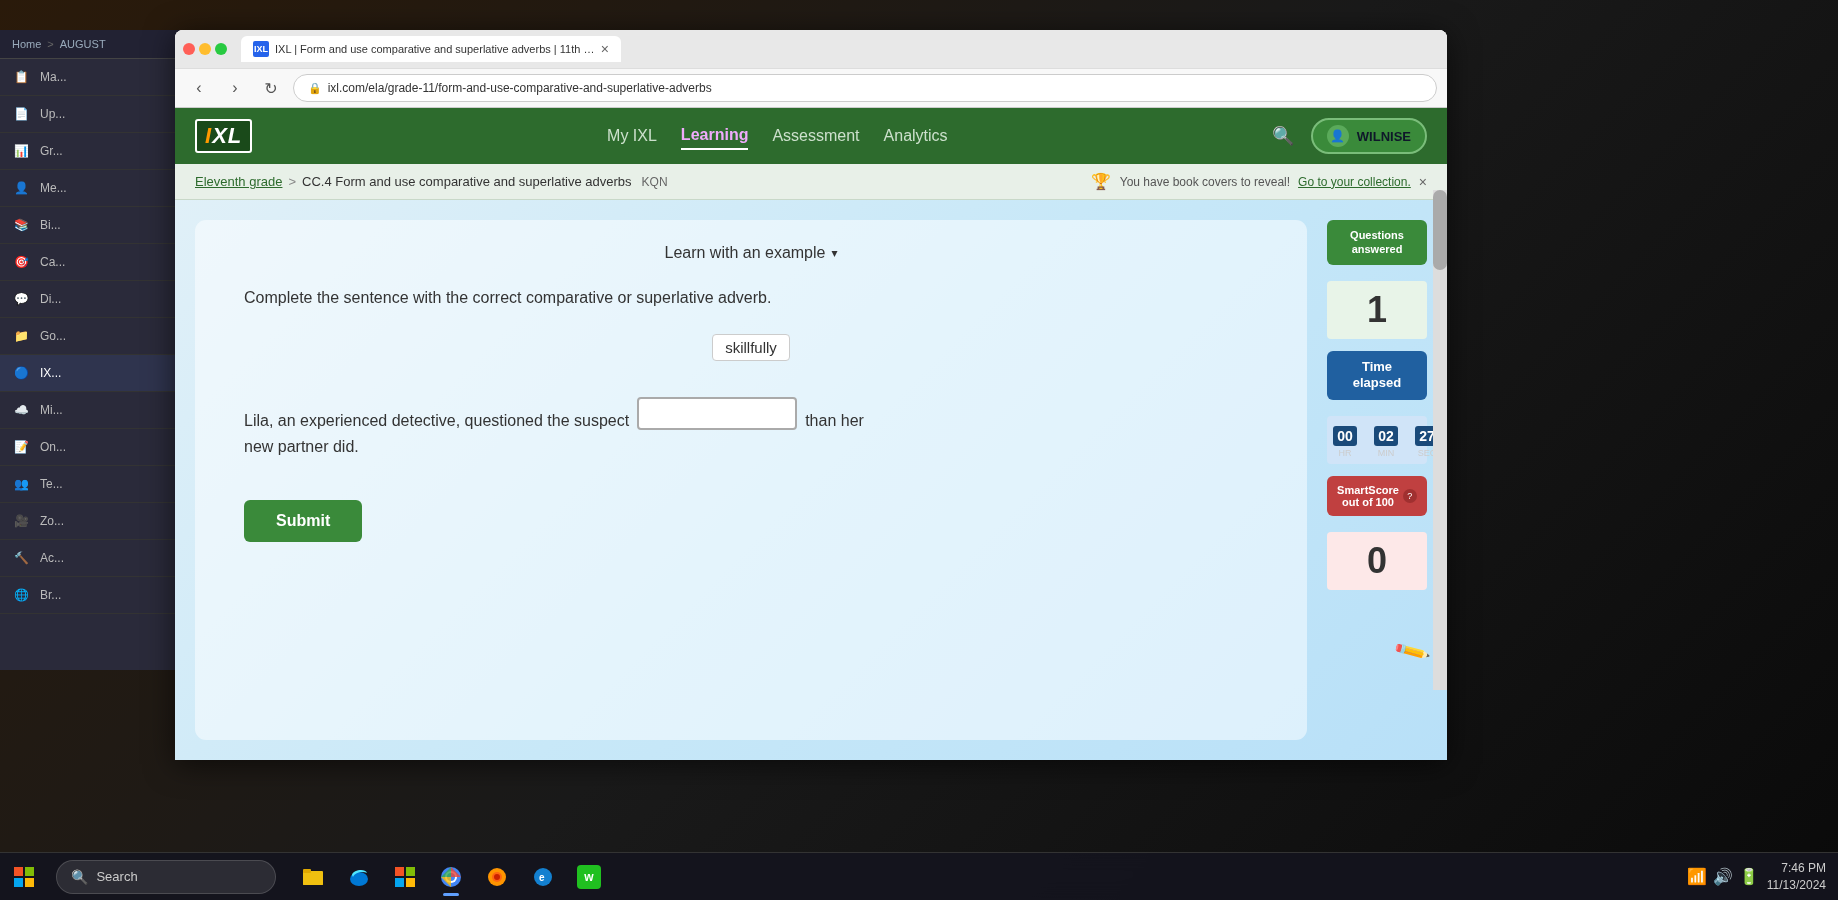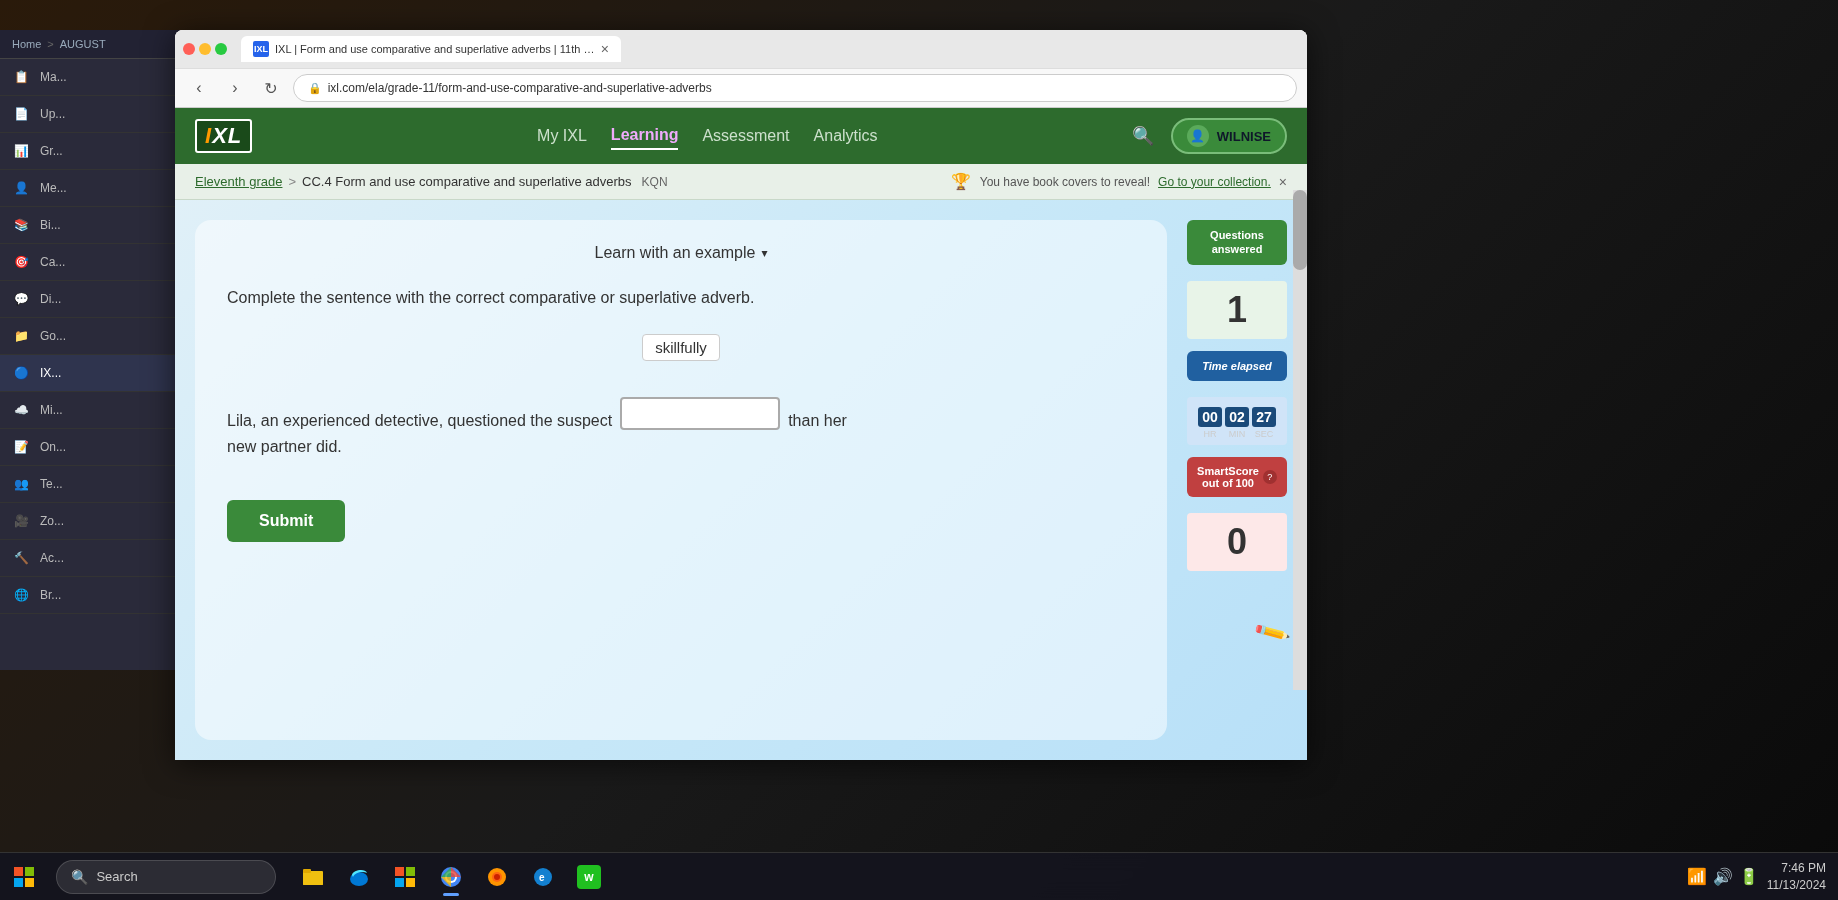"IXL" .browser-window { width: 1132px -> 1272px }
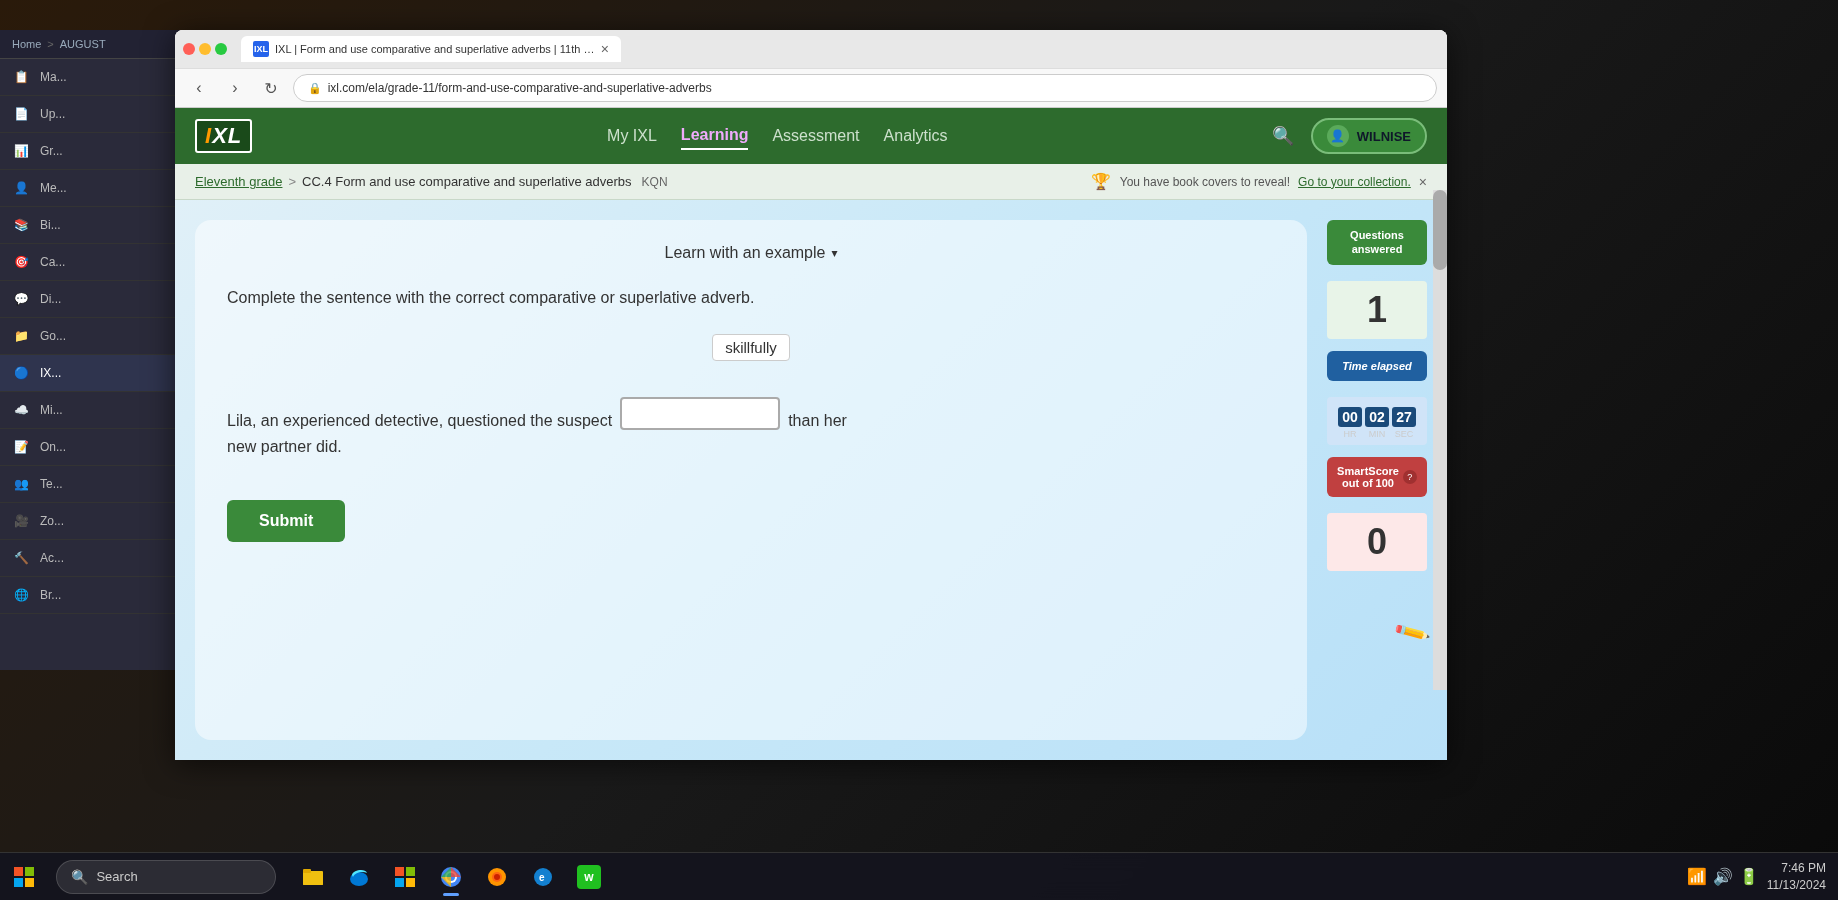"Learn with an example" .question-area { border-radius: 16px -> 11px; padding: 24px 32px -> 24px 49px }
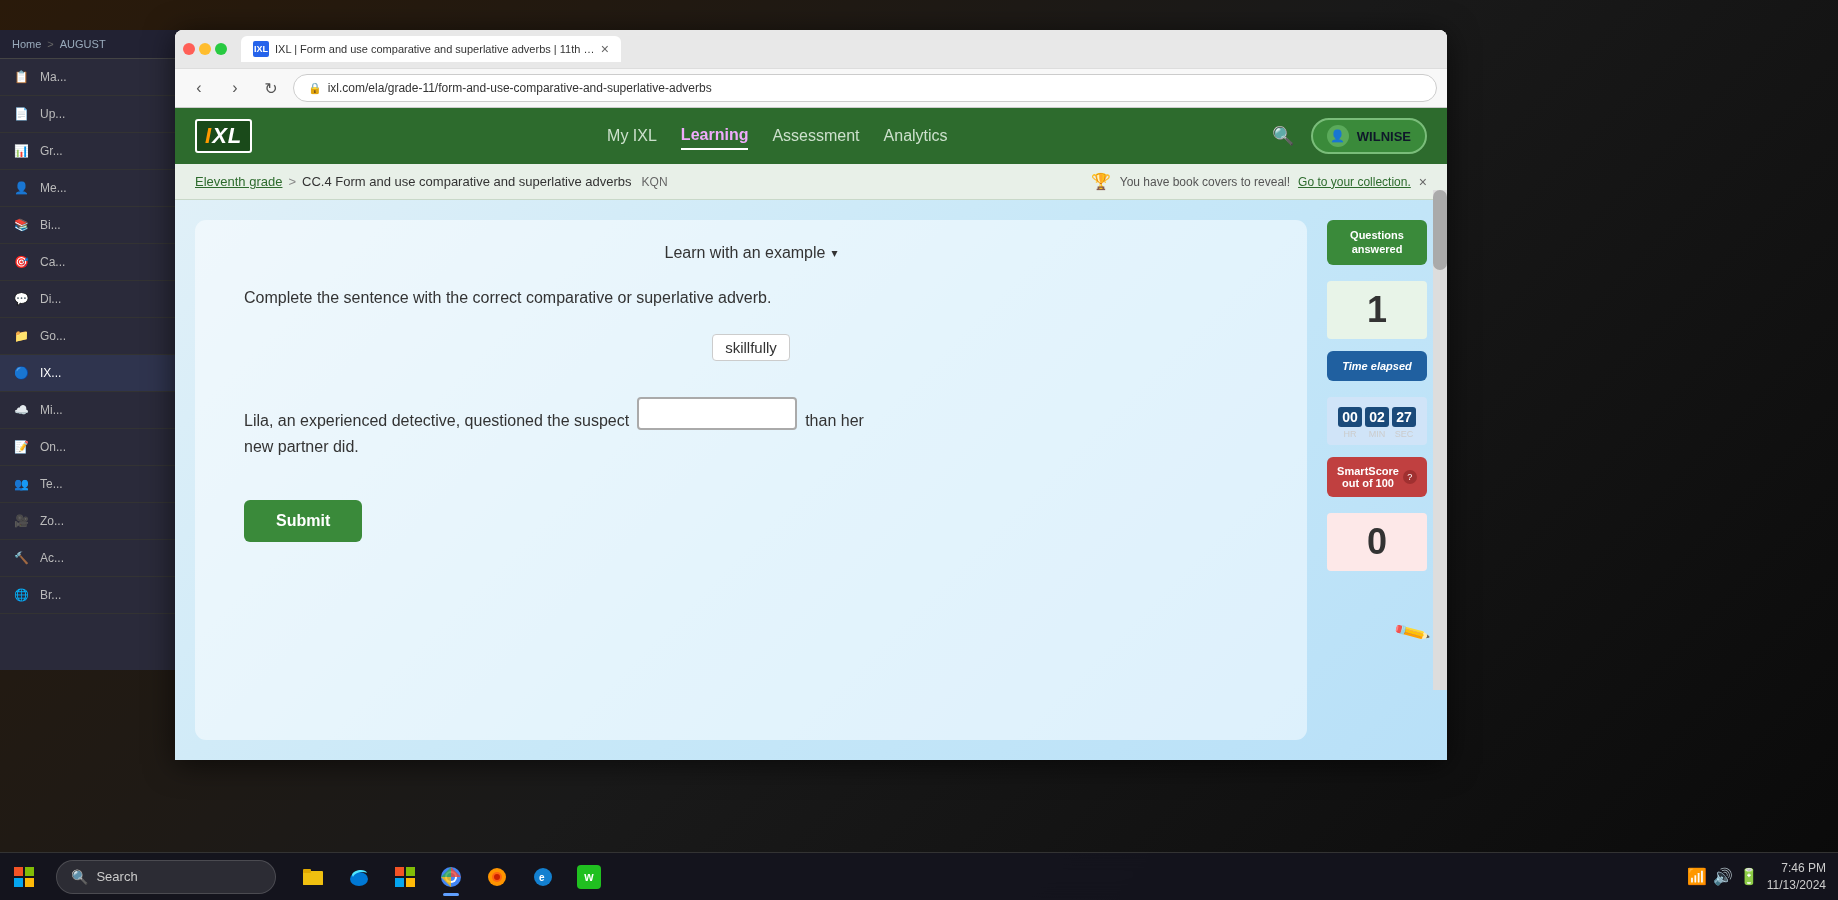"Time elapsed" .te-label { font-size: 11px -> 13px; font-style: italic -> none }
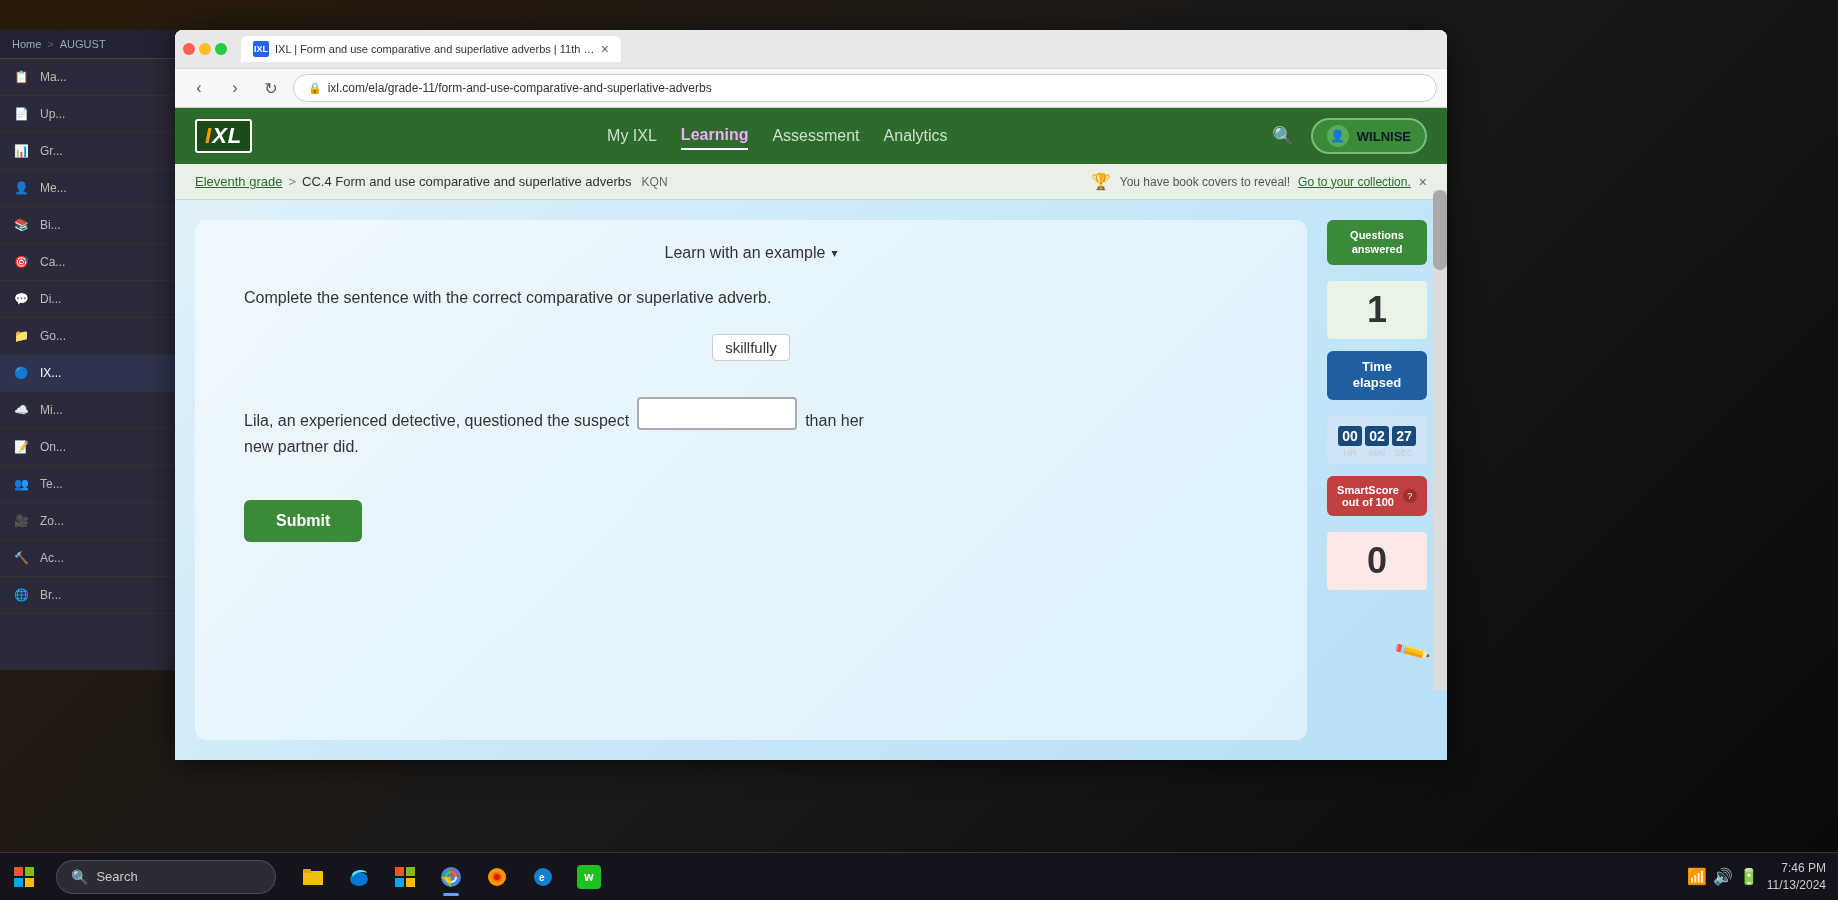"00" .time-display { gap: 3px -> 17px; justify-content: center -> none }
